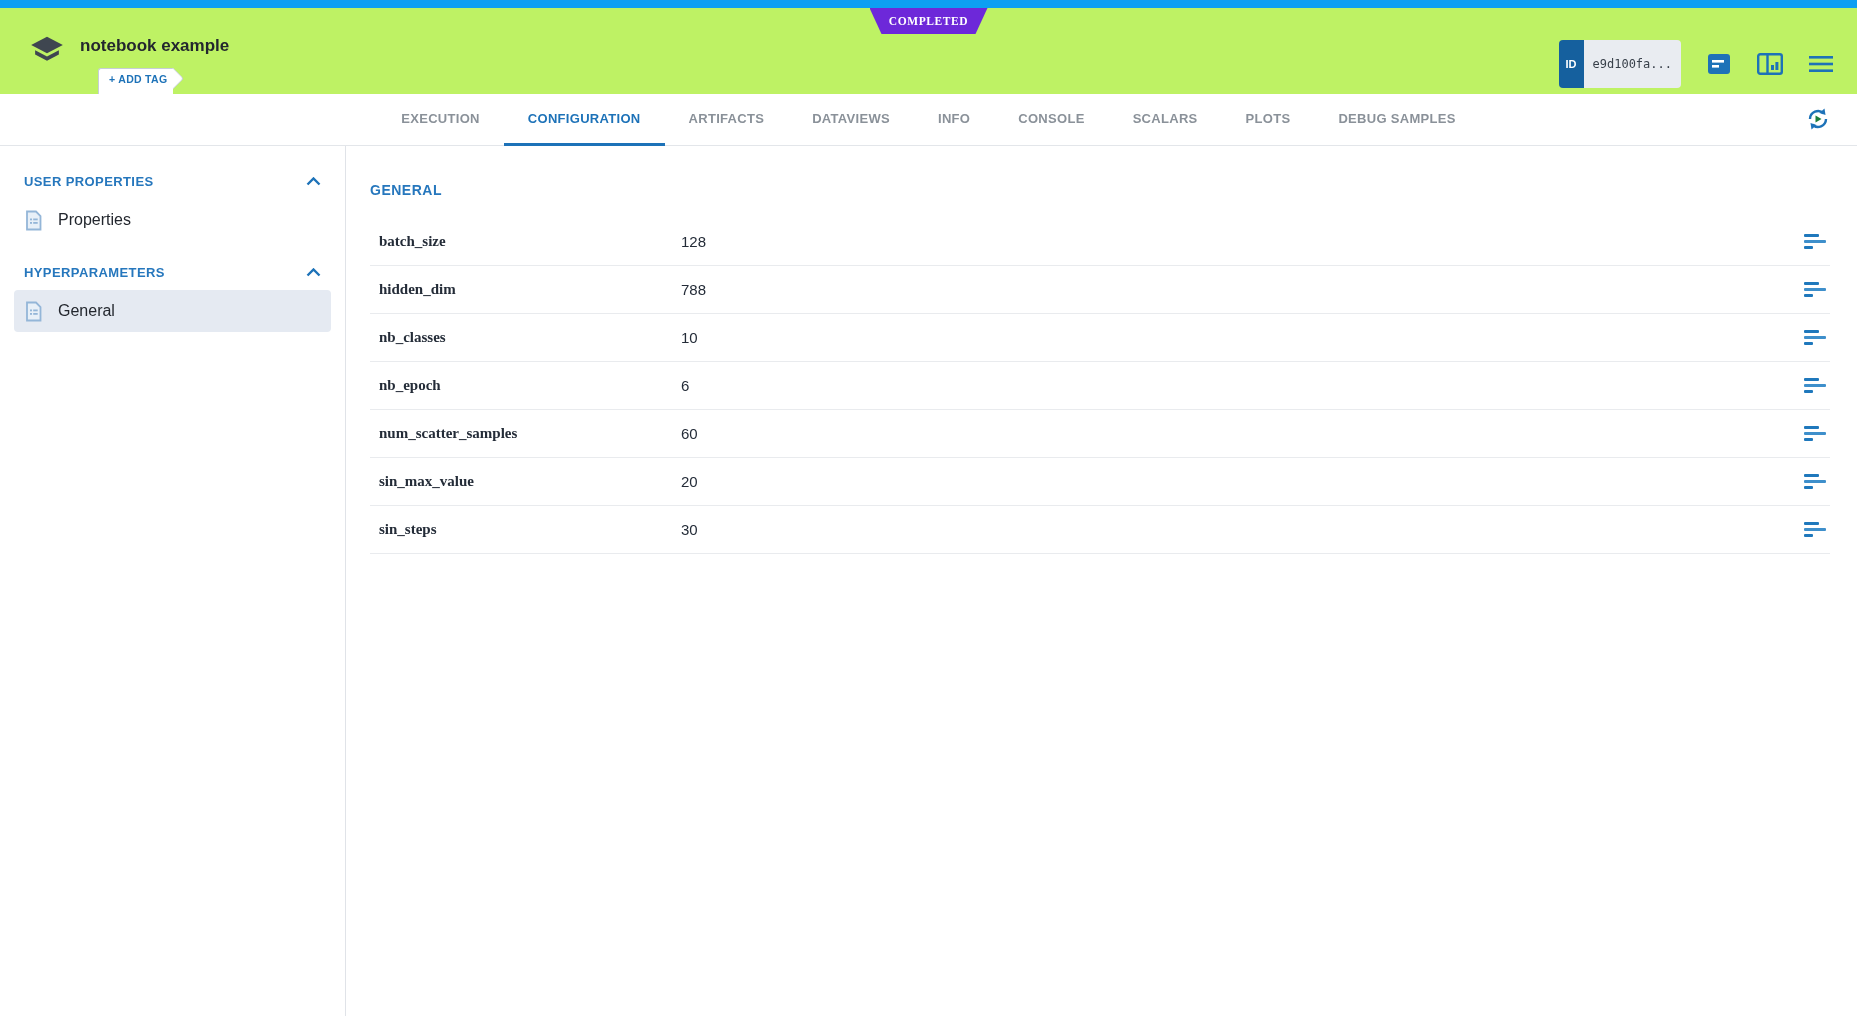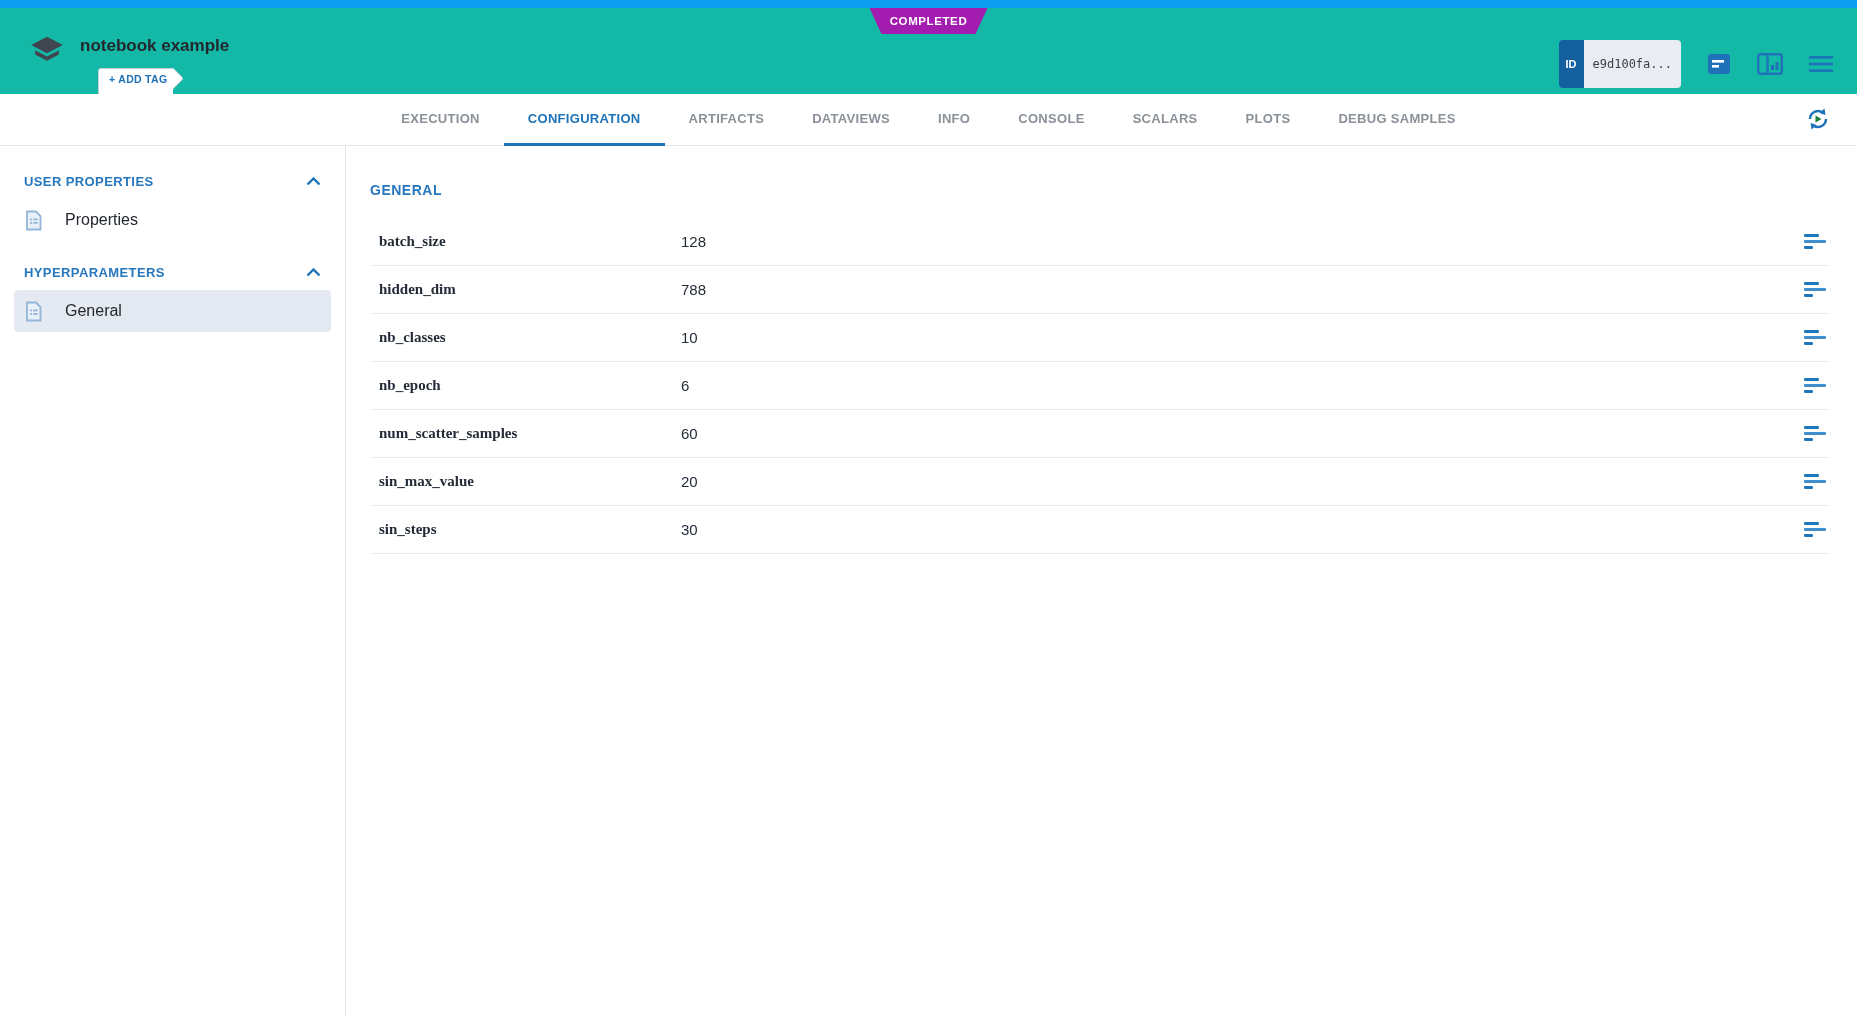"COMPLETED" .ribbon { background: #a21caf -> #6d28d9; font-family: none -> Liberation Serif, serif }
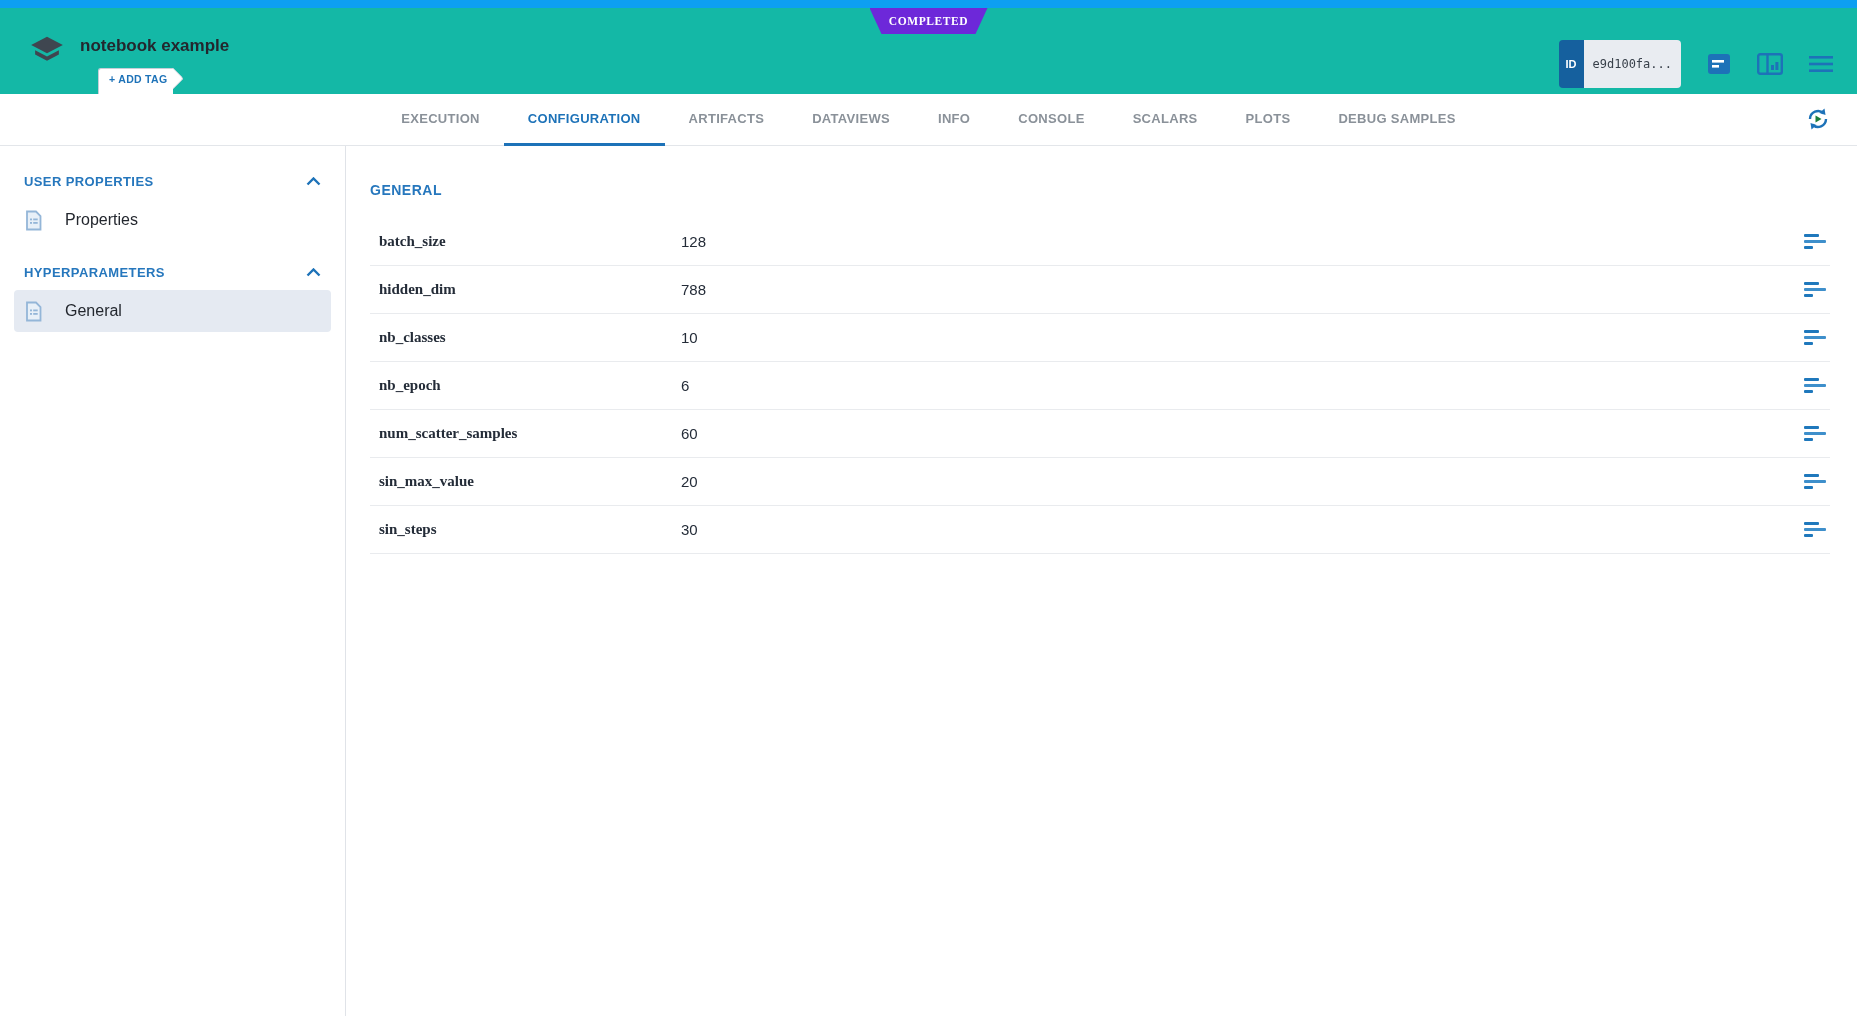"notebook example" .header { background: #14b8a6 -> #bef264 }
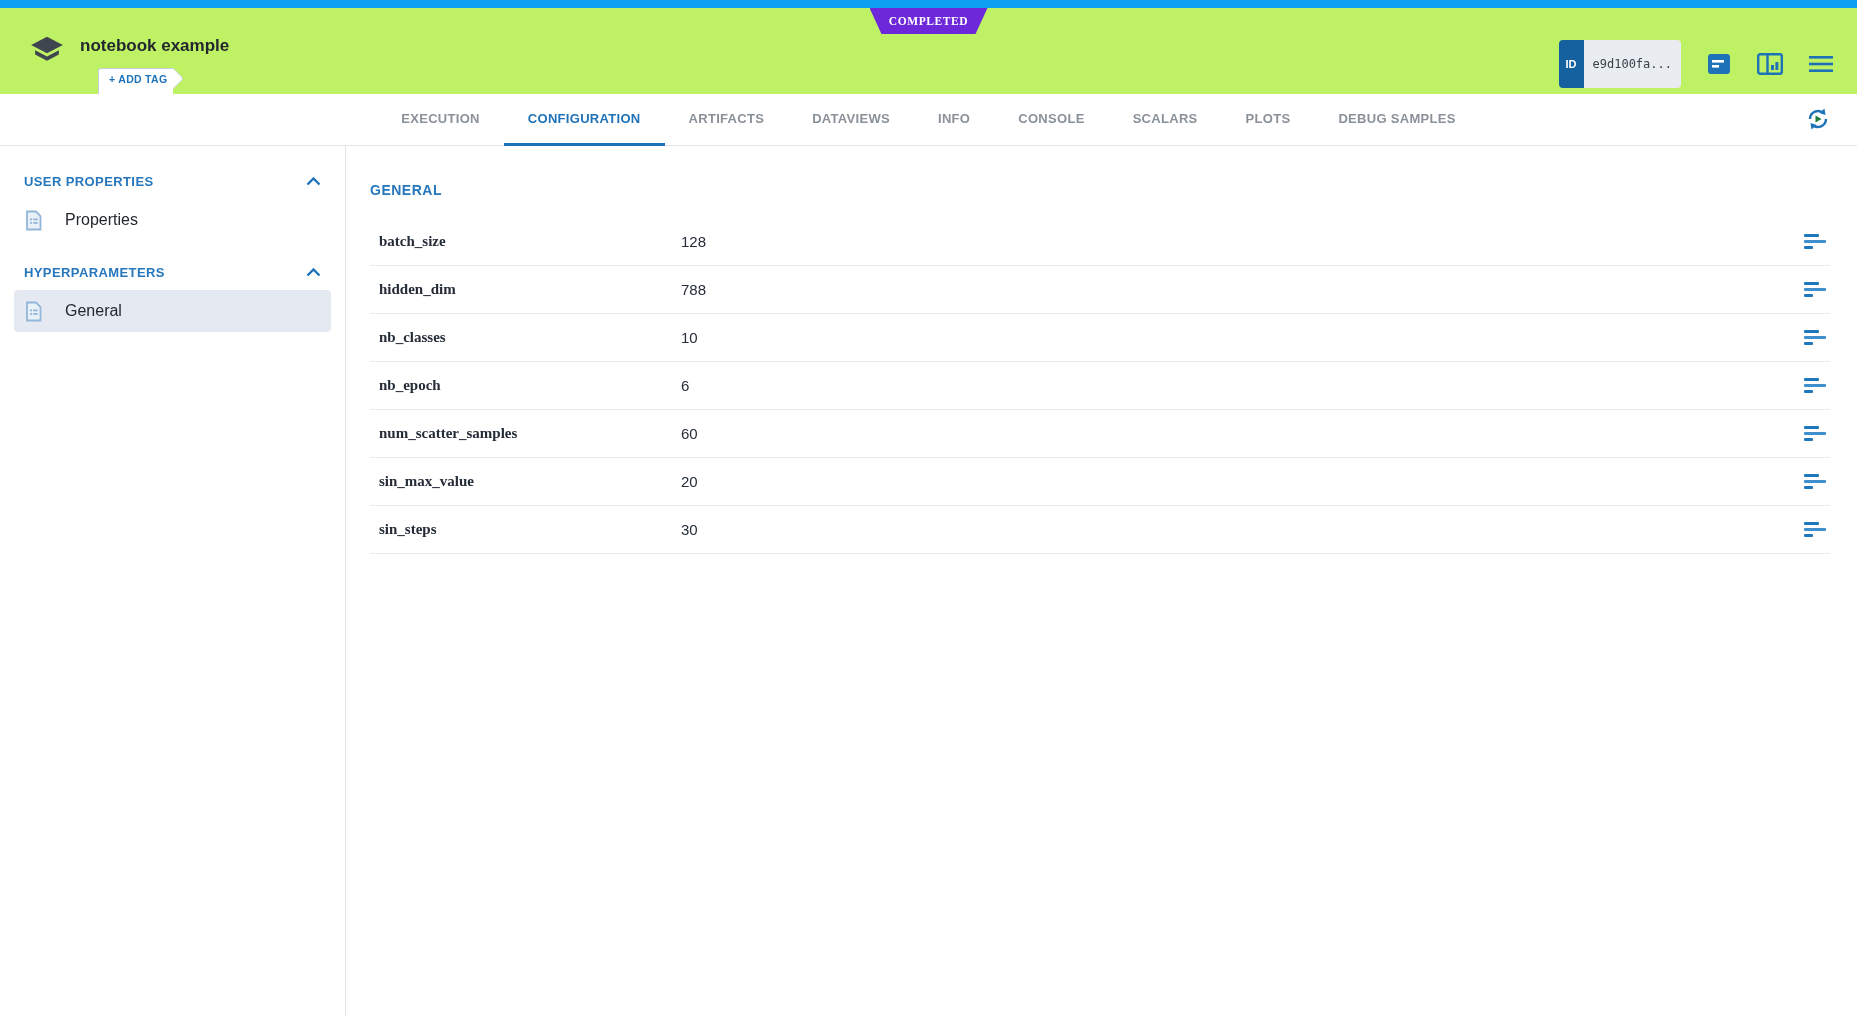"Properties" .side-item { gap: 22px -> 15px }
